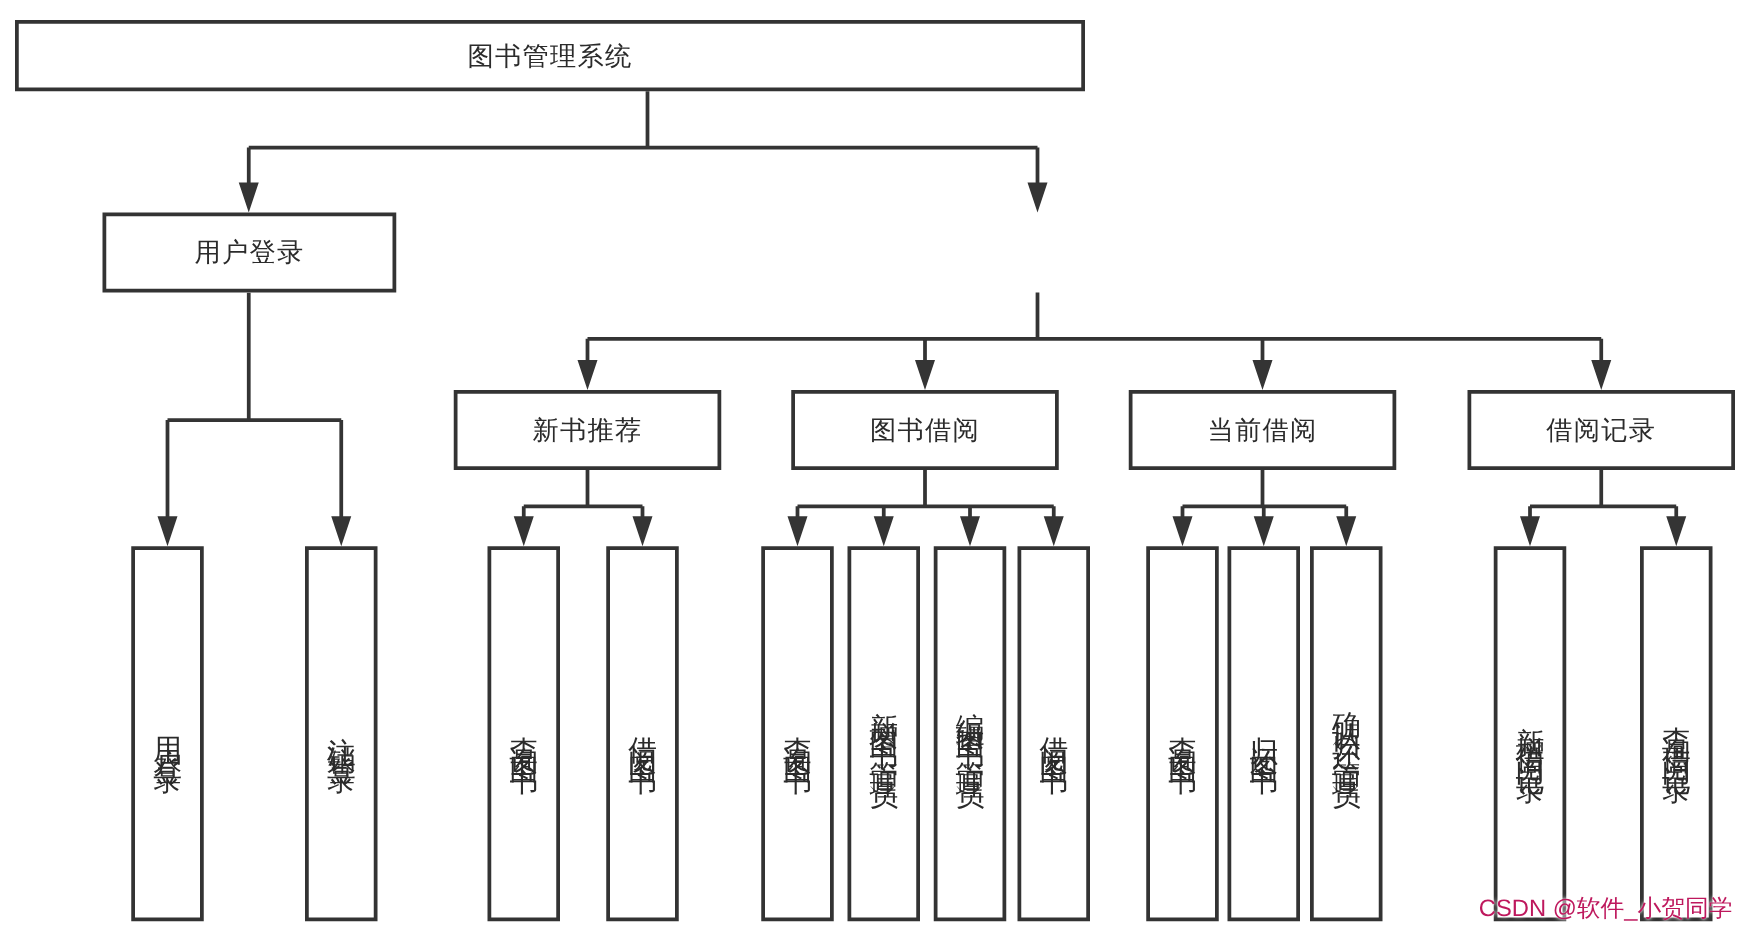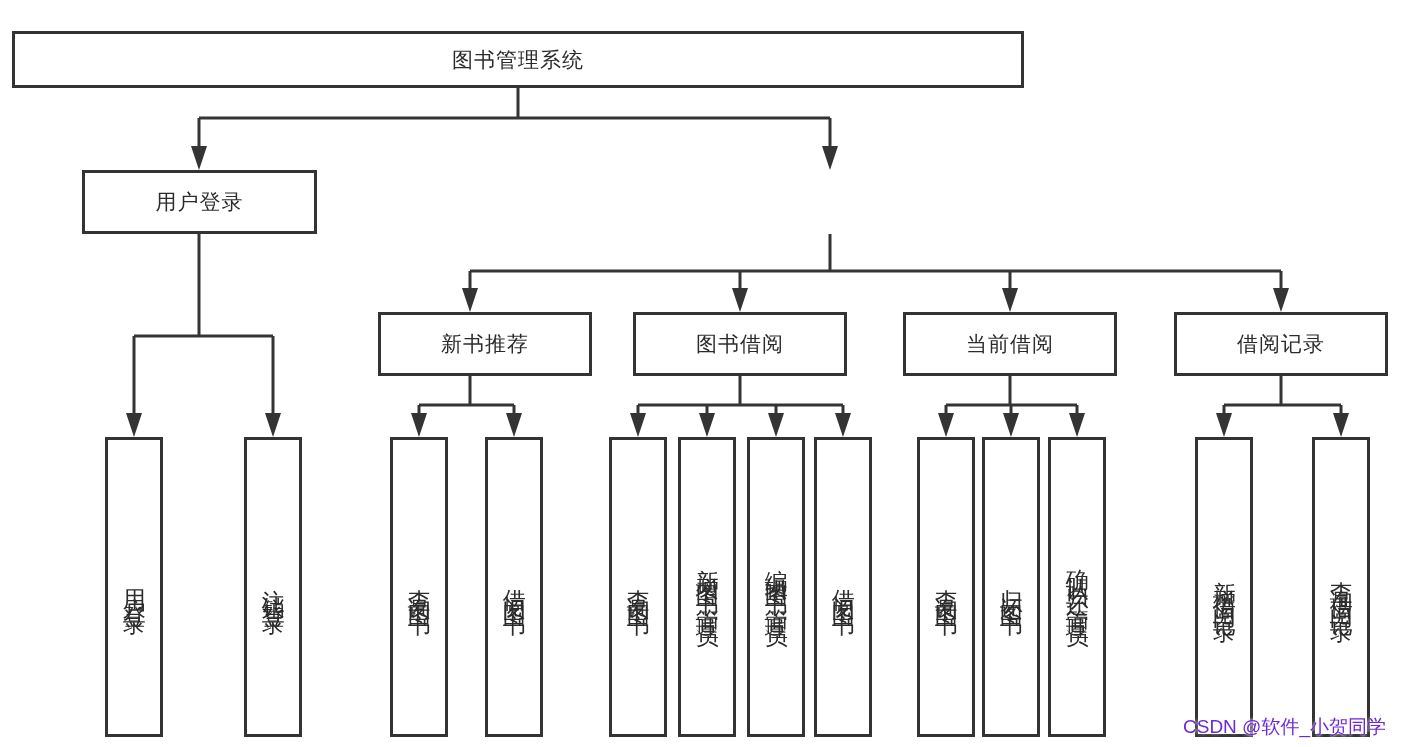"图书管理系统" div.node { top: 31px -> 16px; width: 1012px -> 856px }
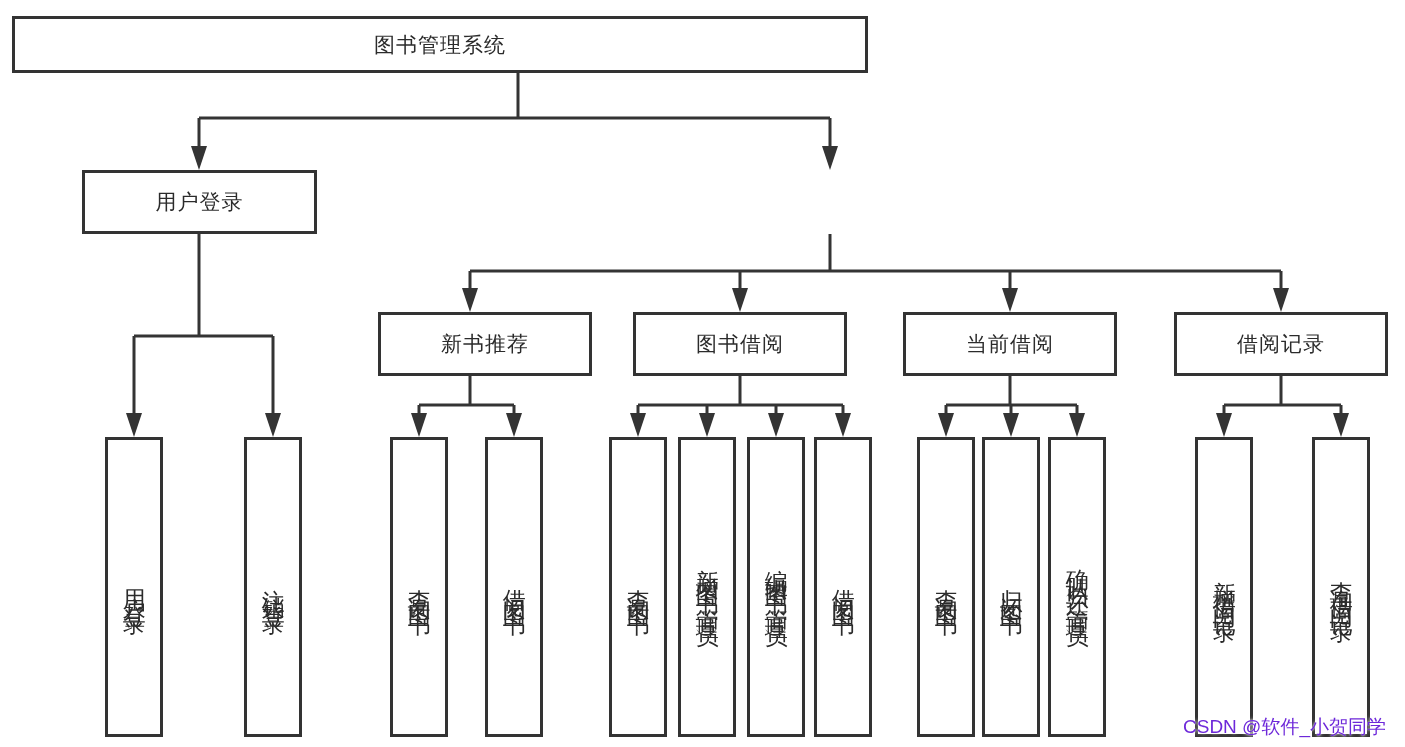"新书推荐" div.node { left: 378px -> 363px }
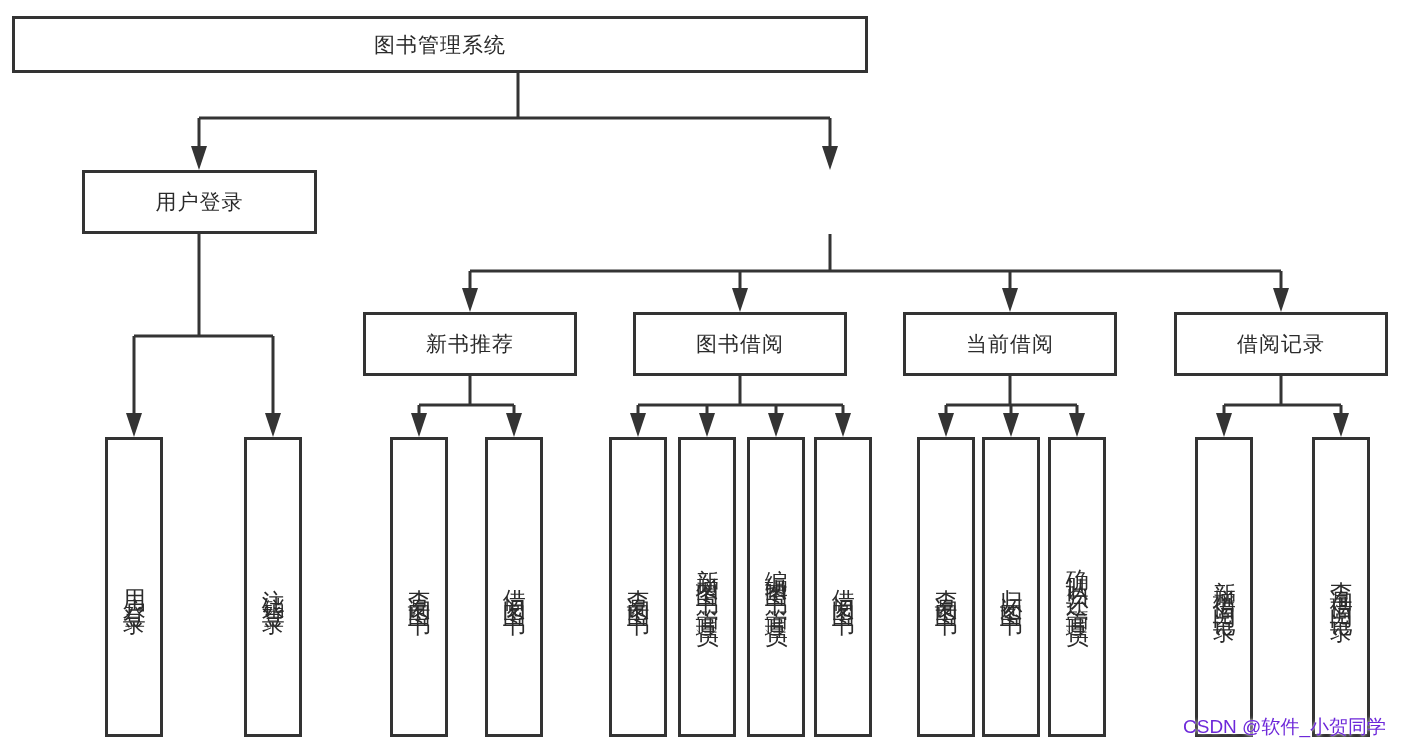"CSDN @软件_小贺同学" .watermark { color: #6d28d9 -> #be185d }
